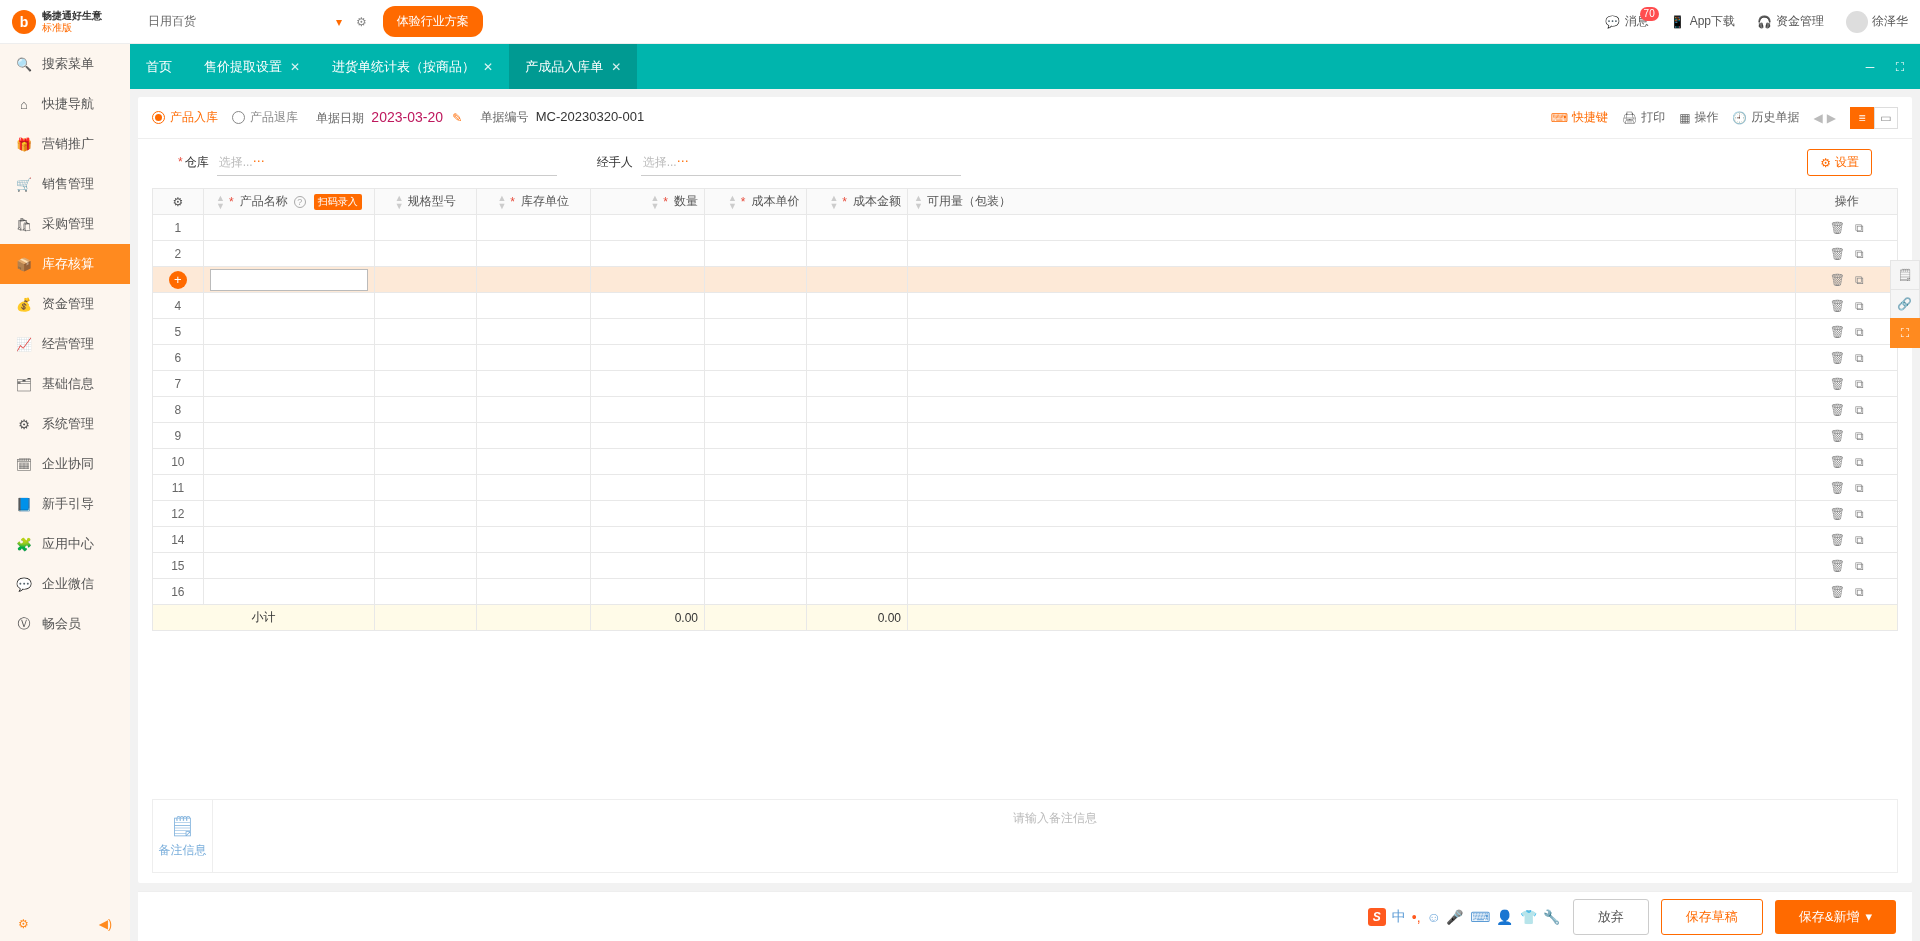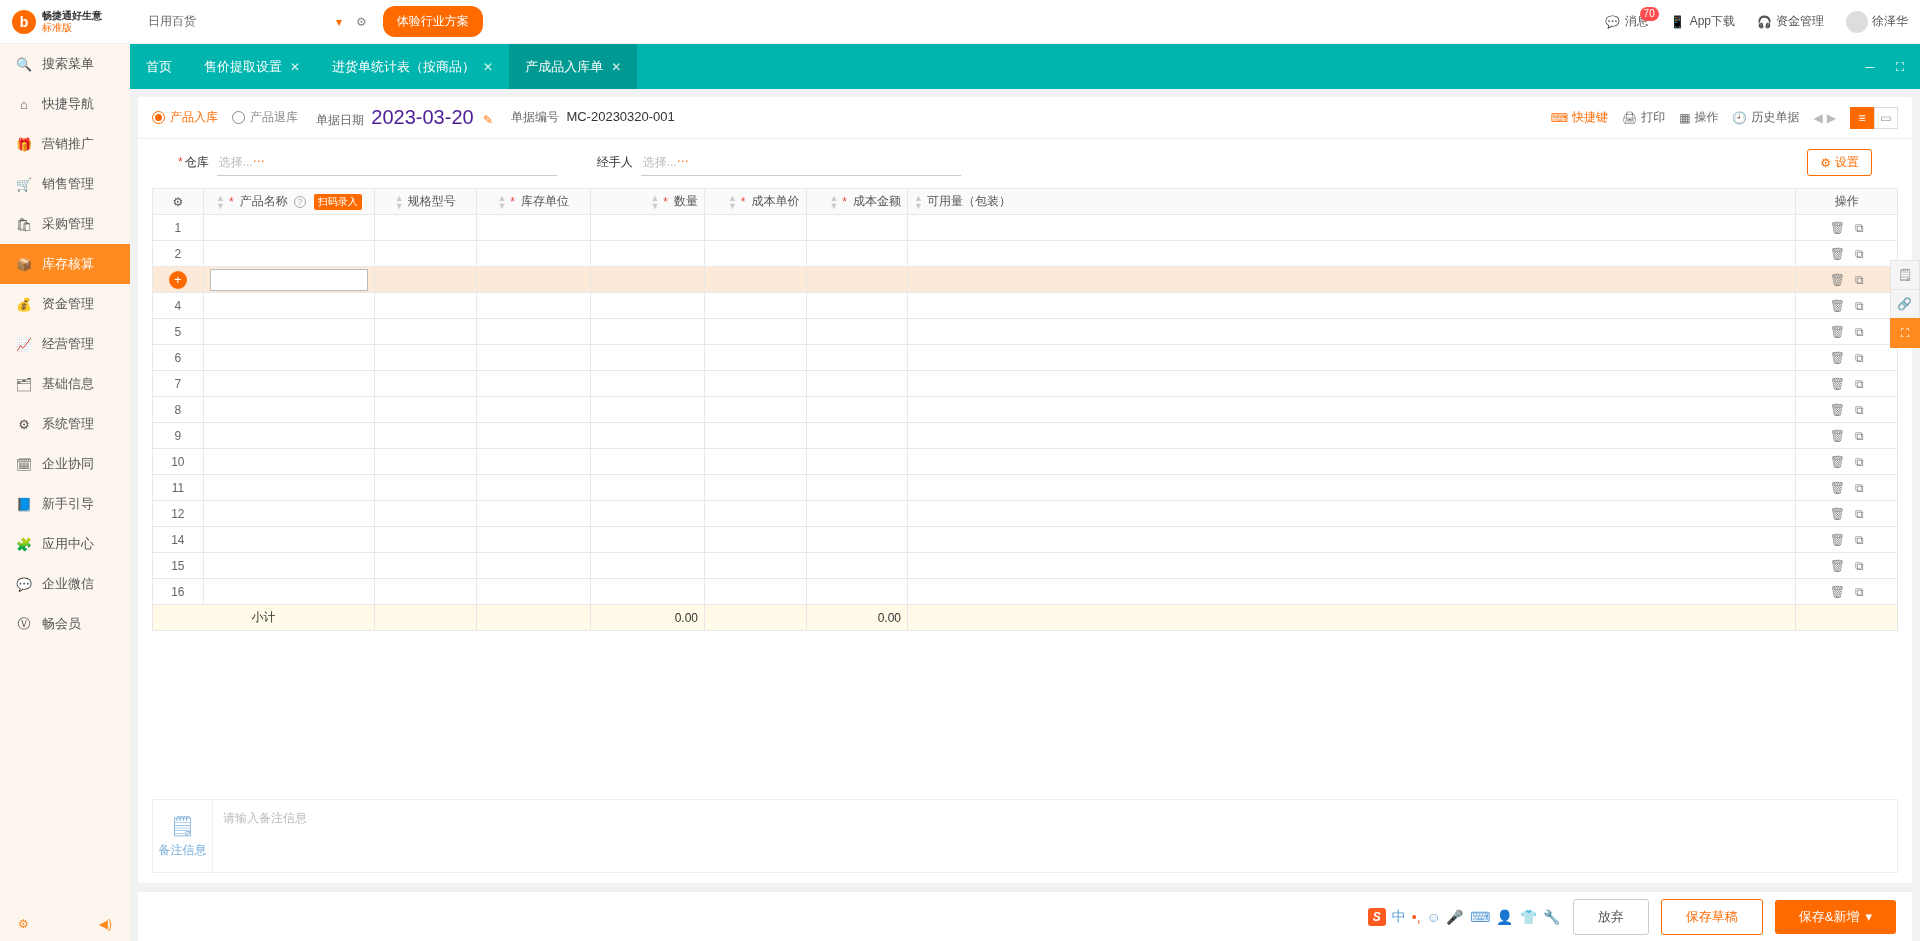"2023-03-20" .date-val { color: #4c1d95 -> #be185d; font-size: 20px -> 14px }
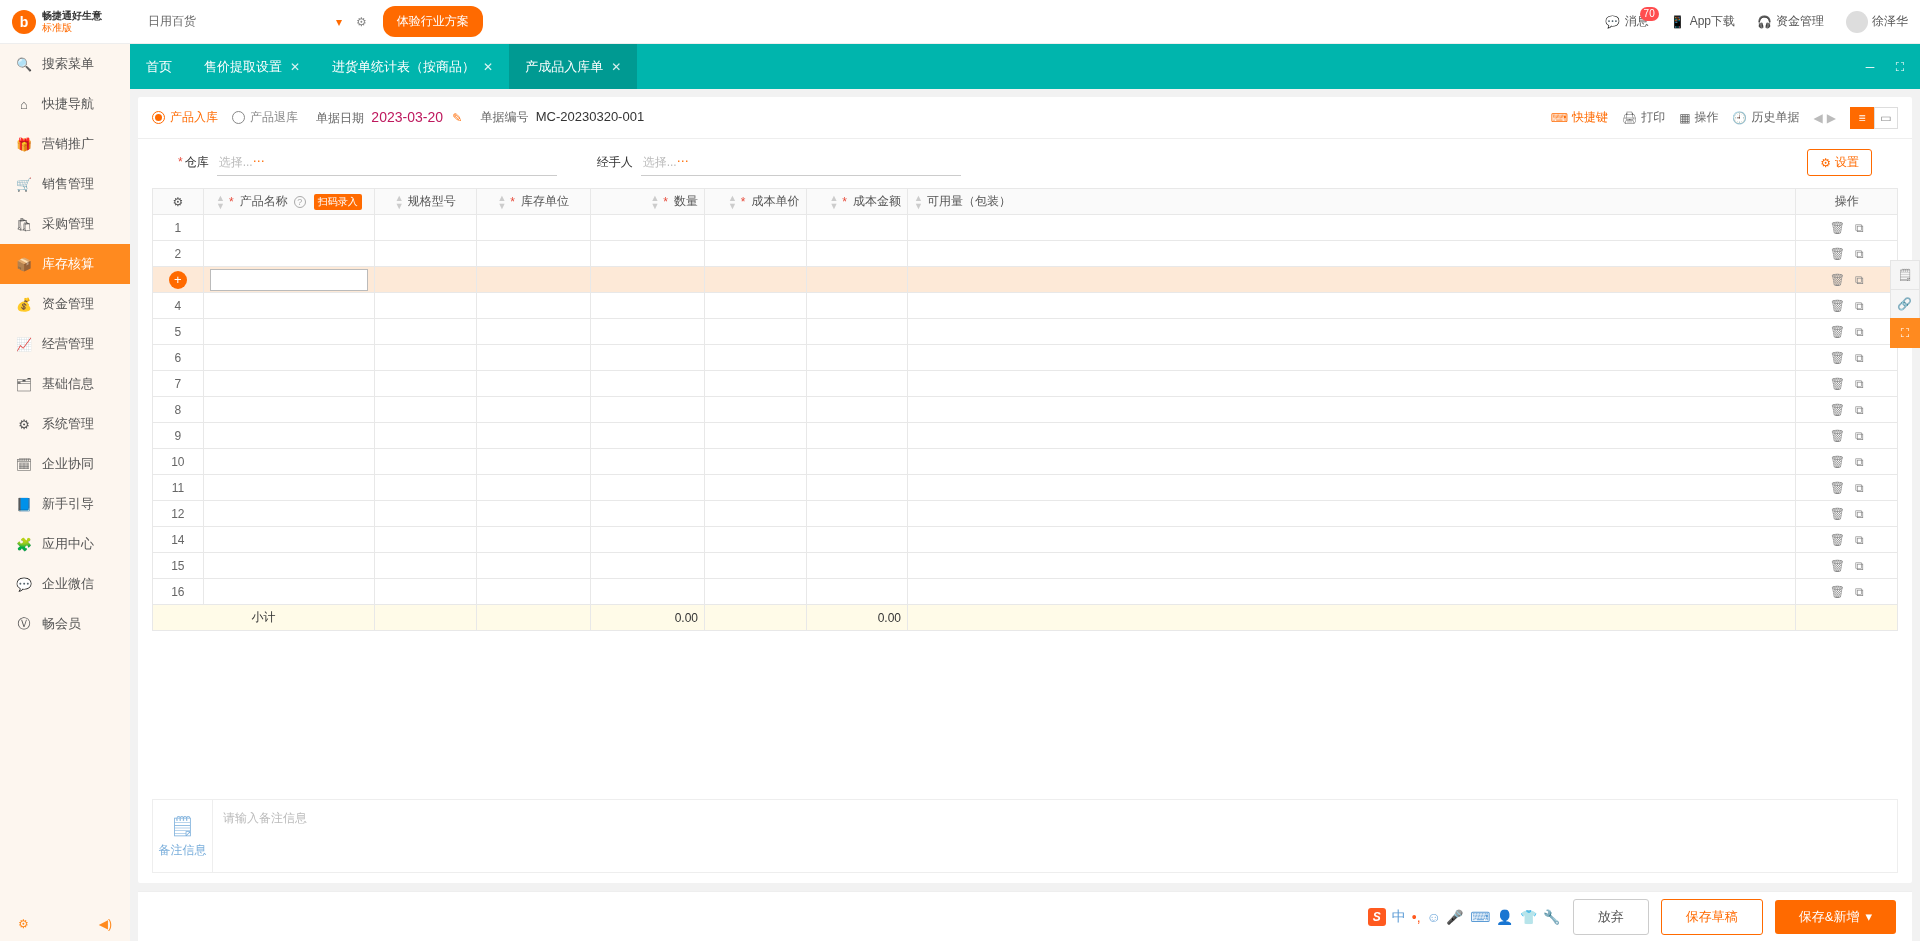"请输入备注信息" .remark-input { text-align: none -> center }
